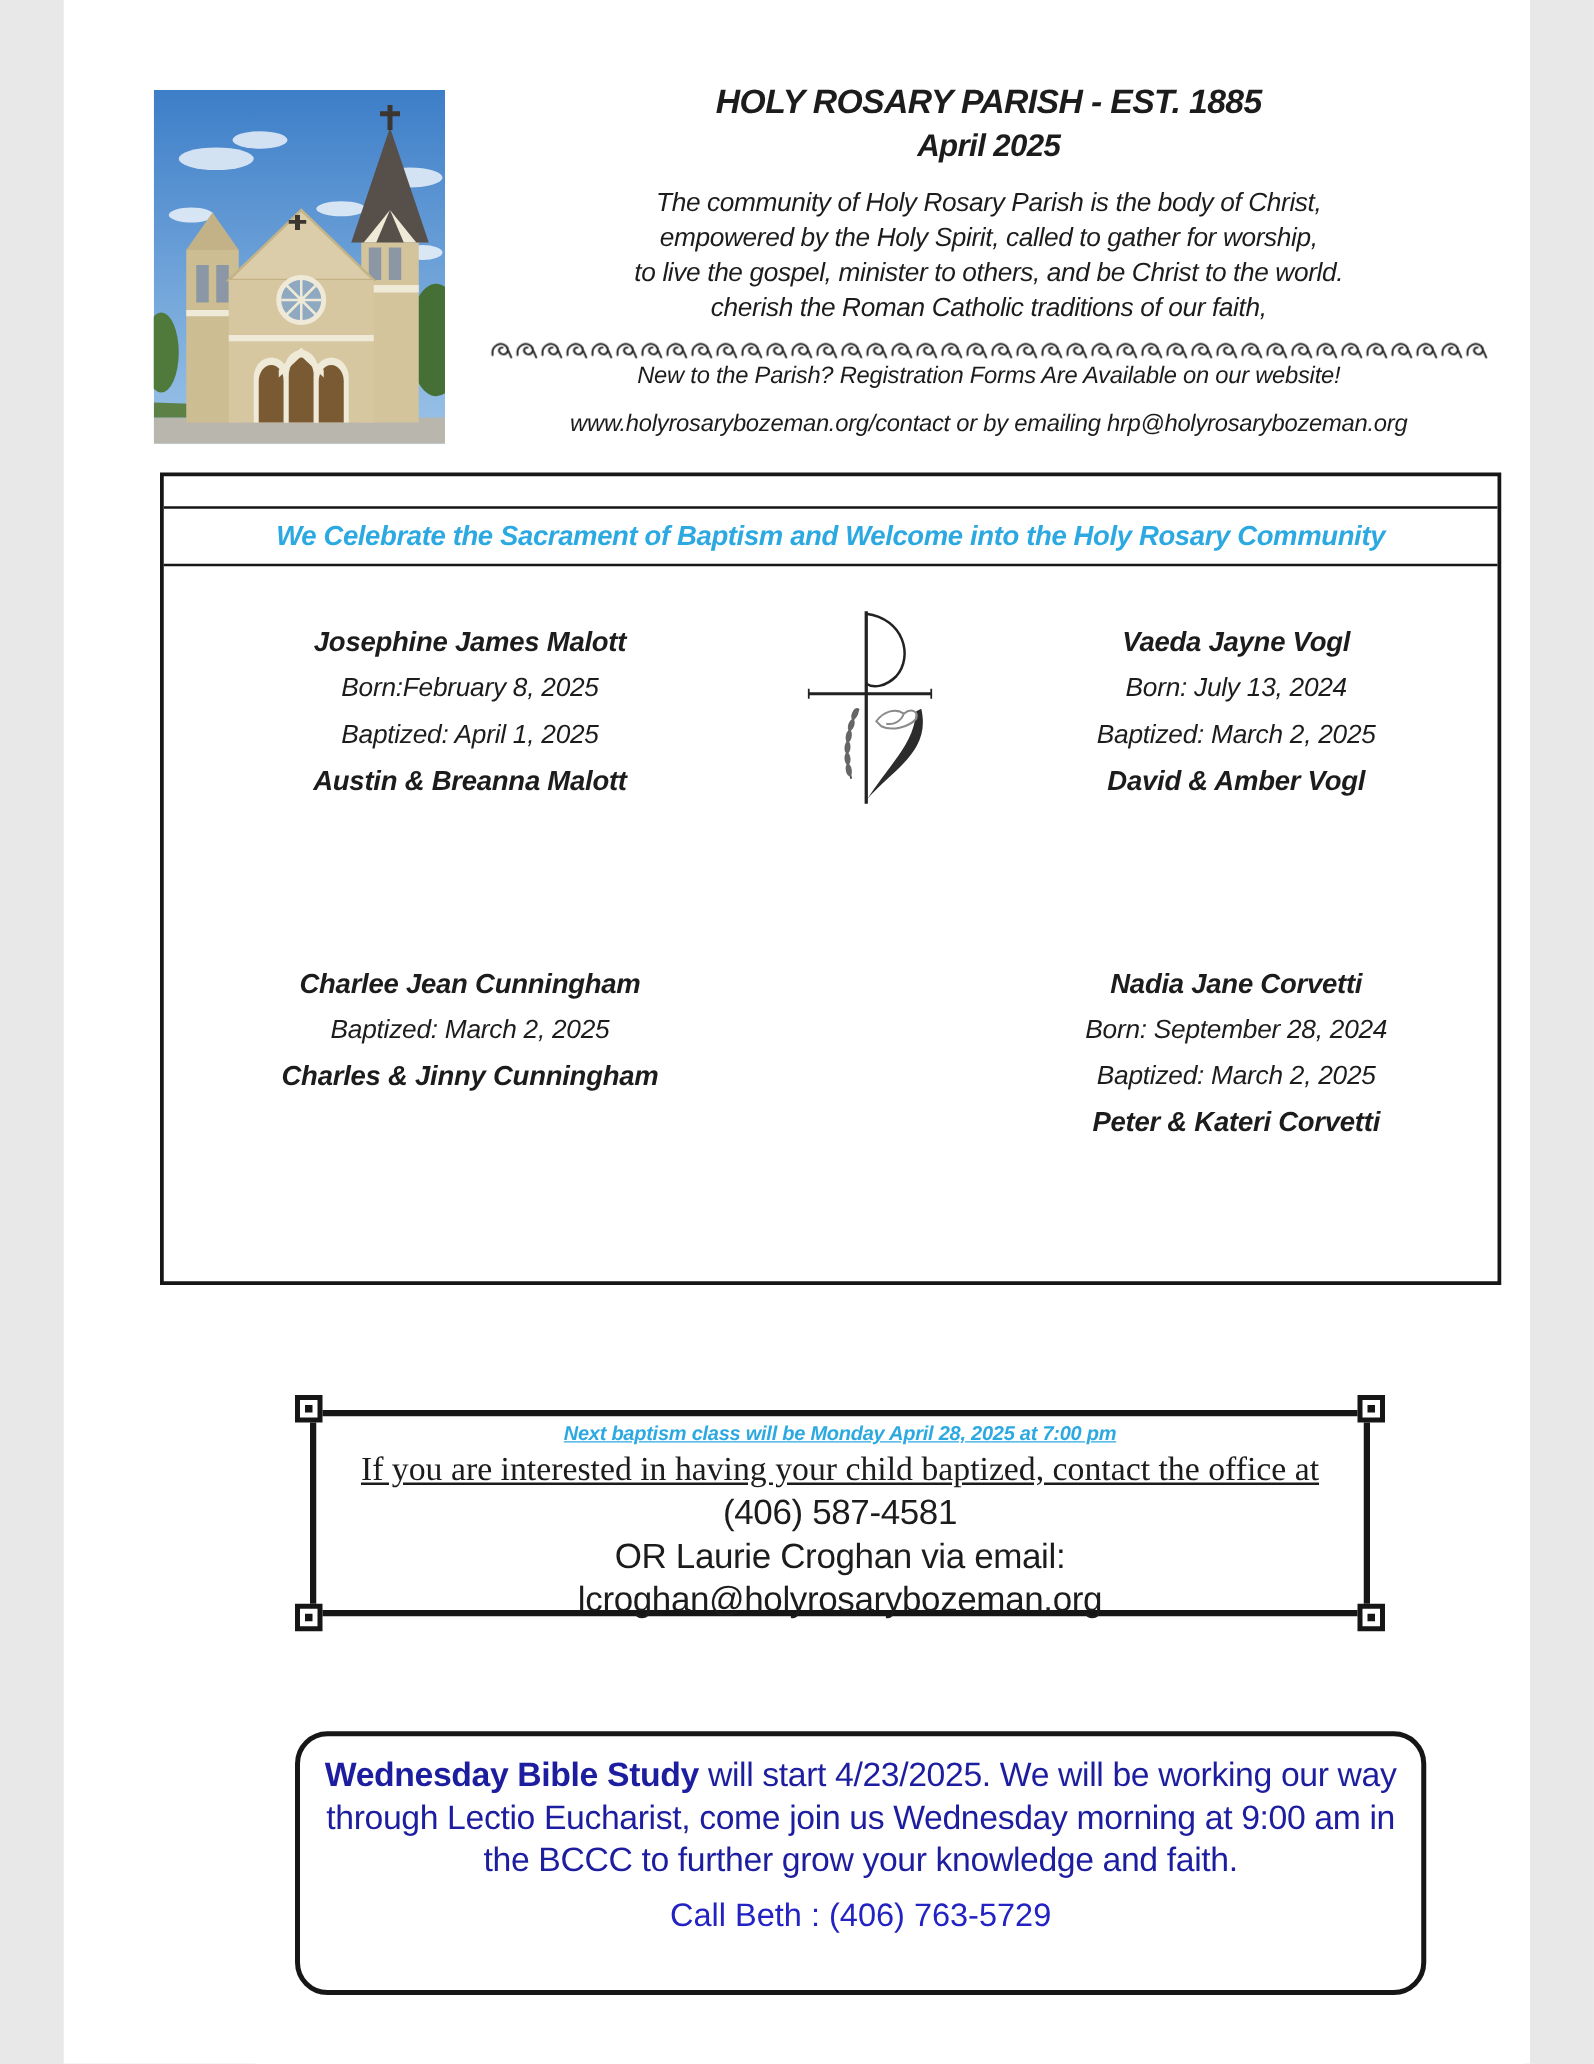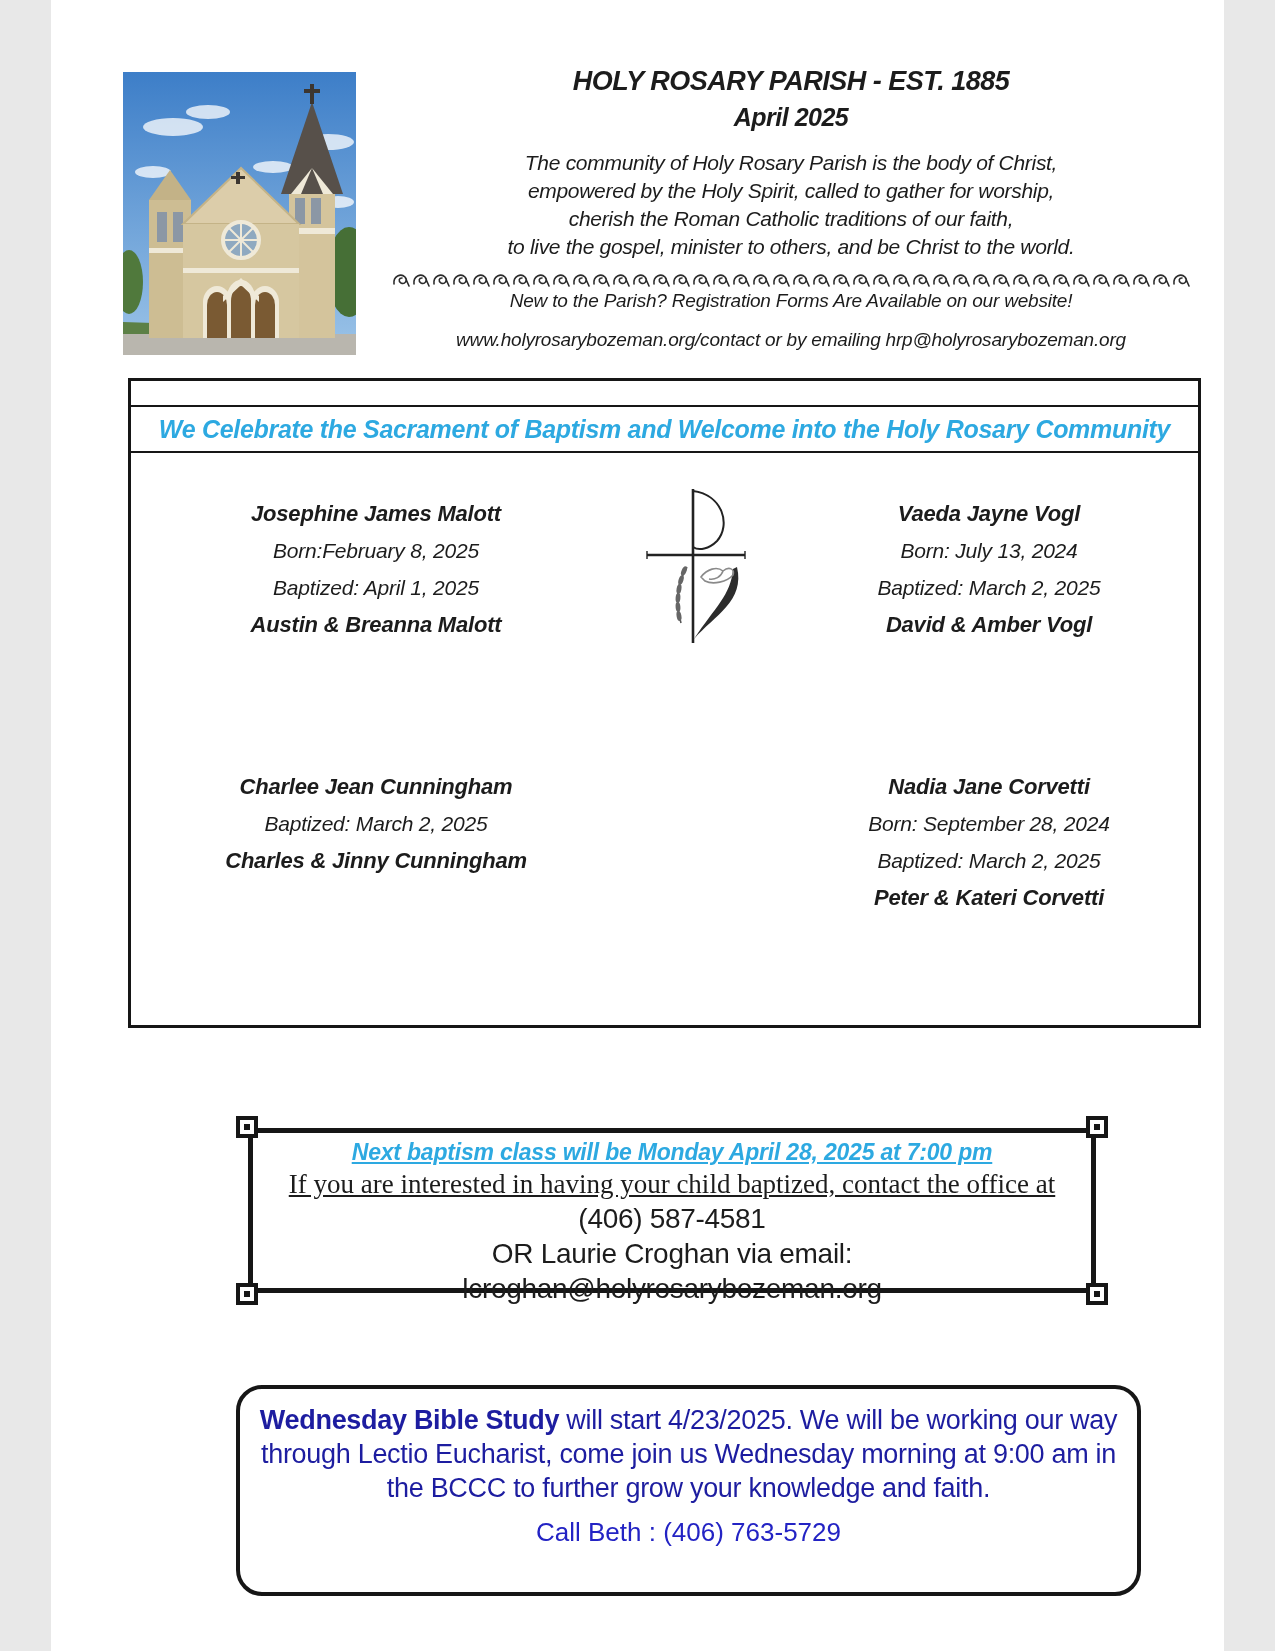"cherish the Roman Catholic traditions" div { order: before "to live the gospel, minister" -> after "to live the gospel, minister" }
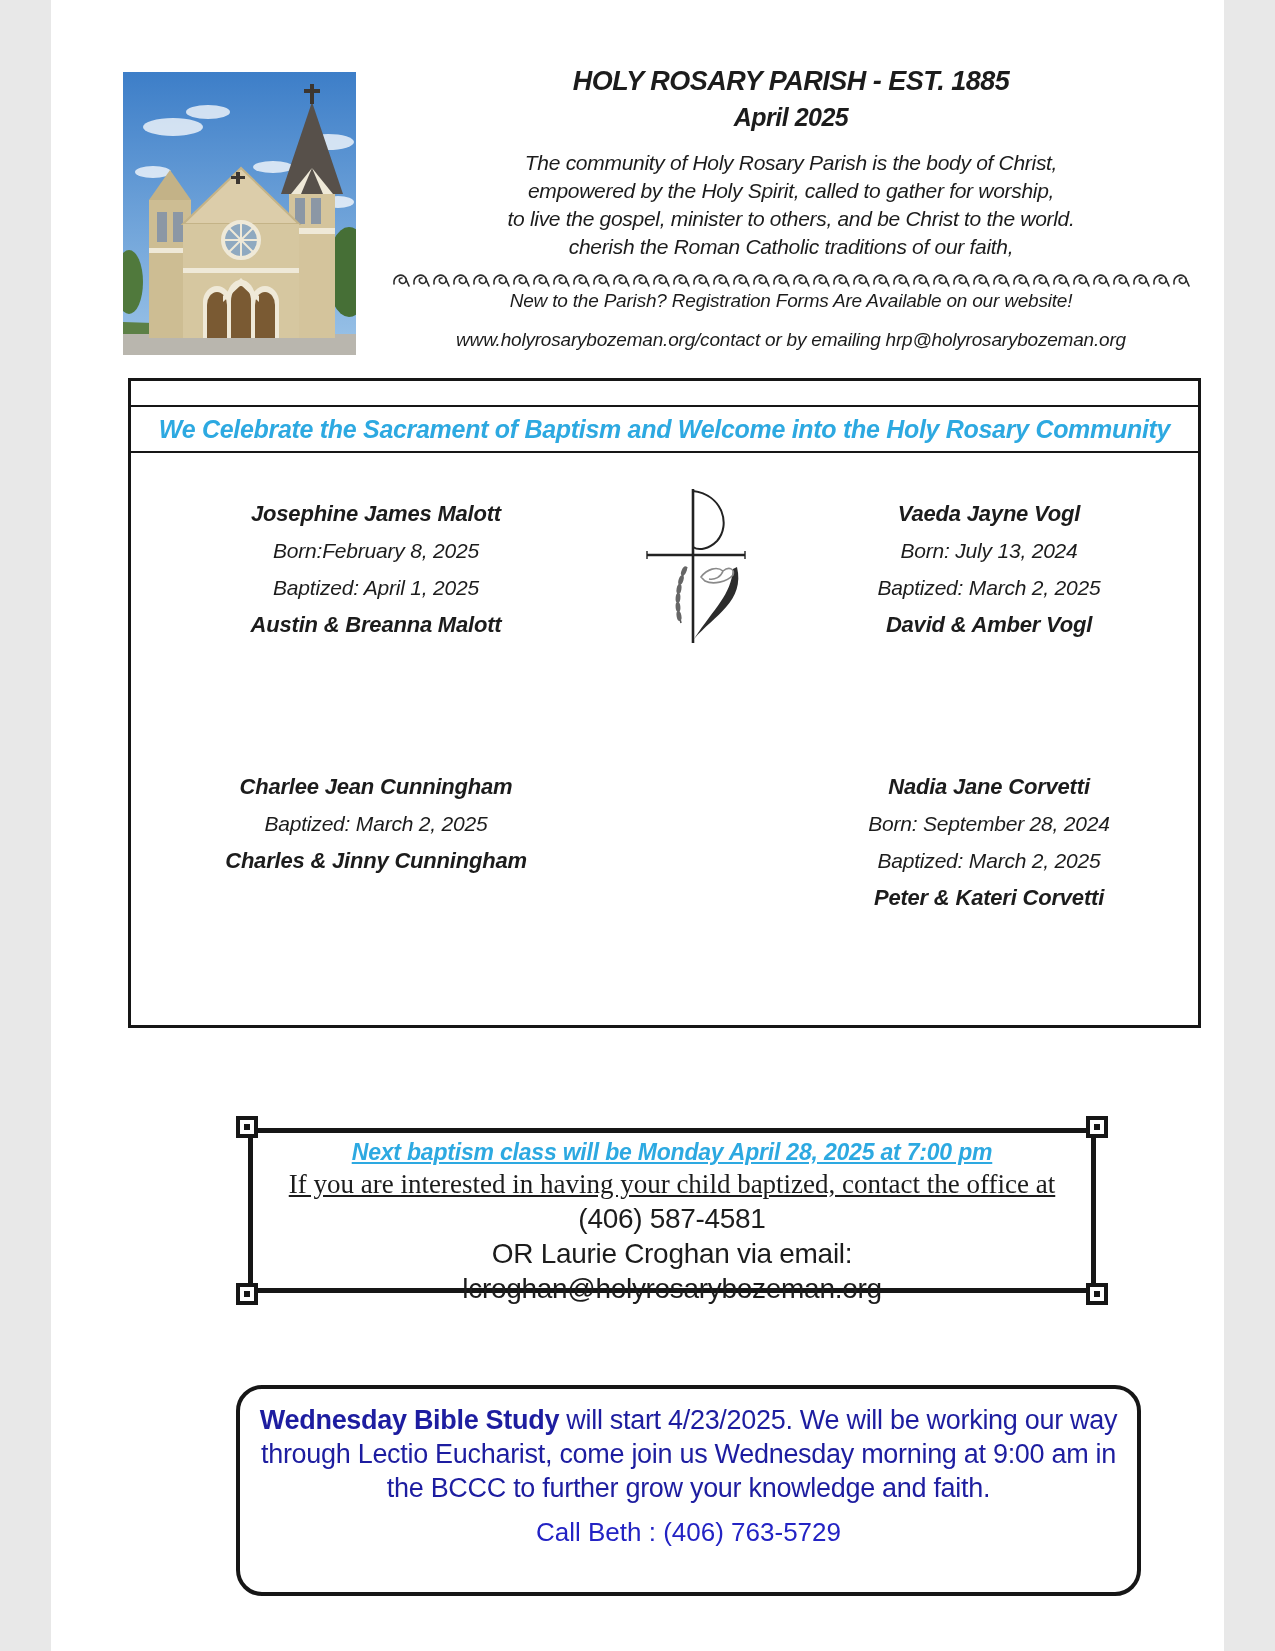"We Celebrate the Sacrament of" .bheading { font-size: 25px -> 22px }
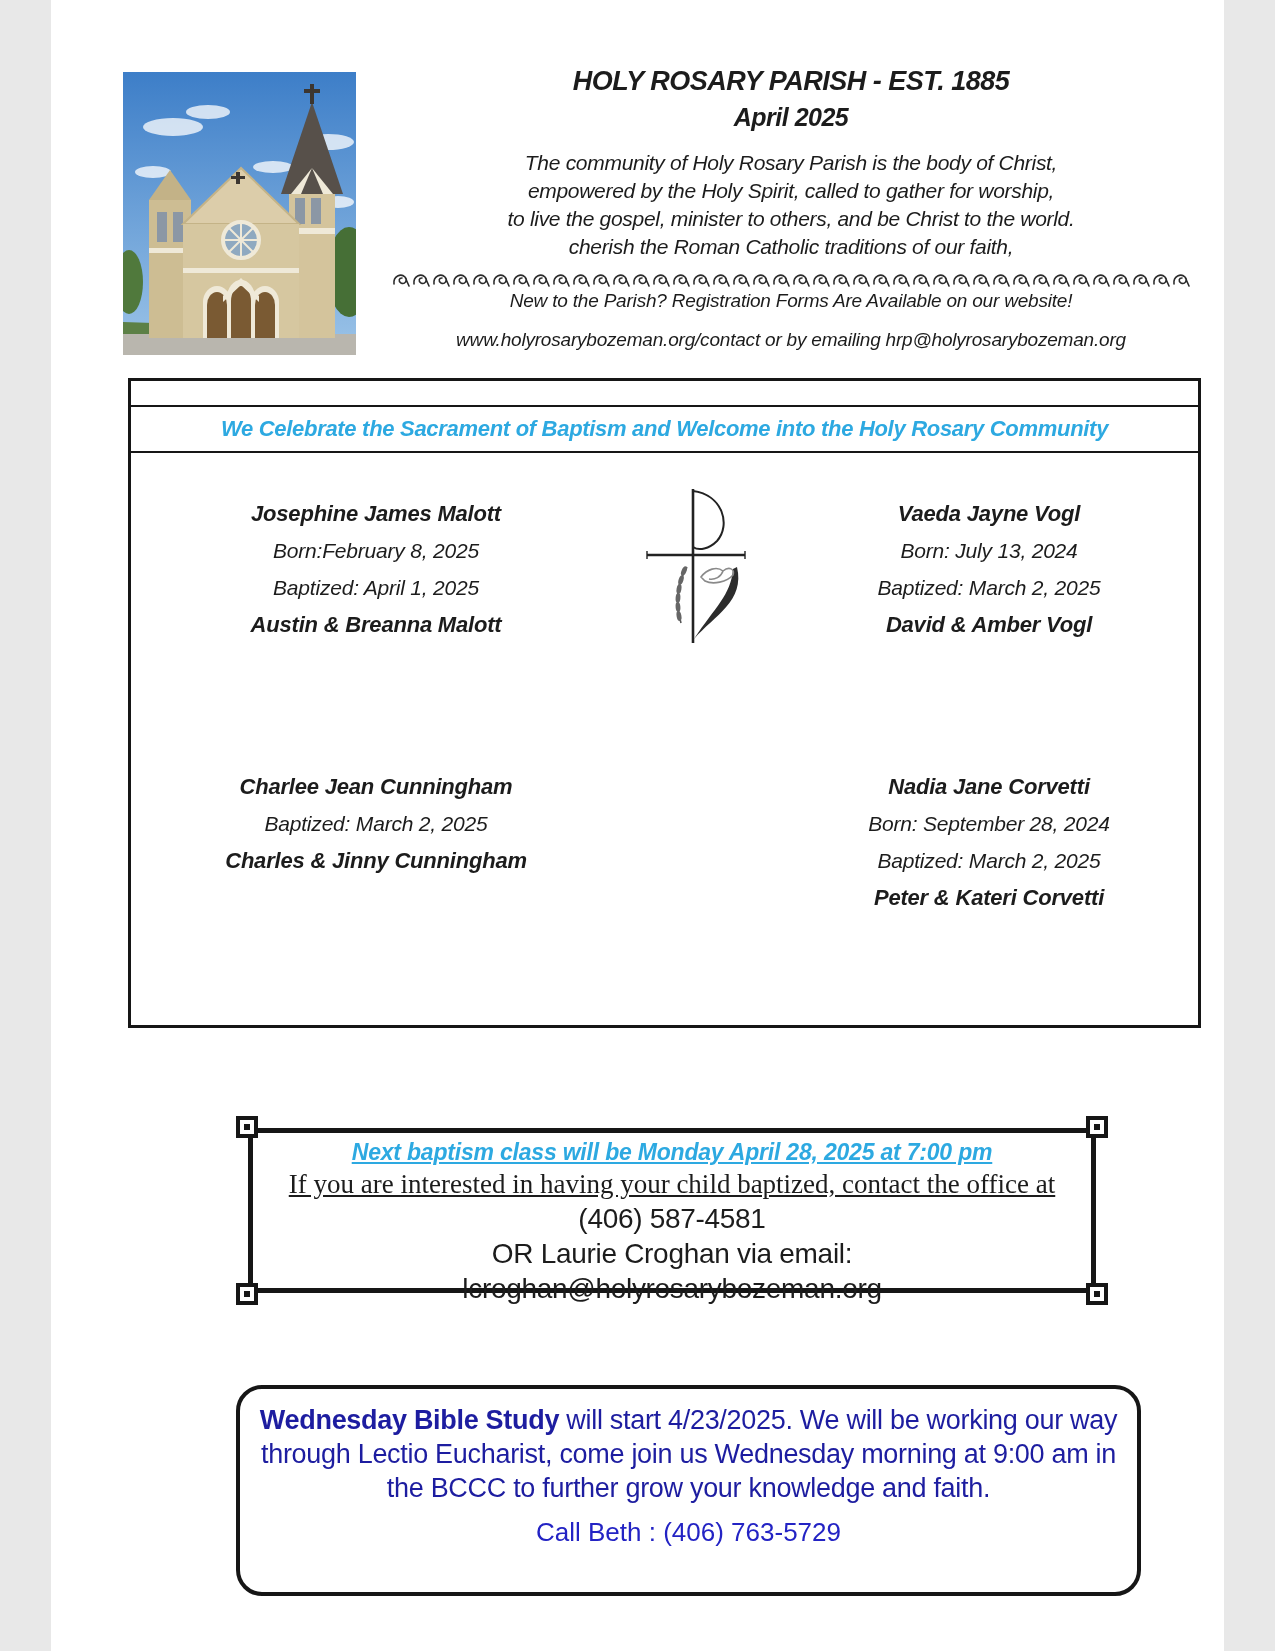"Next baptism class will be" .ctitle { font-size: 23px -> 16px }
